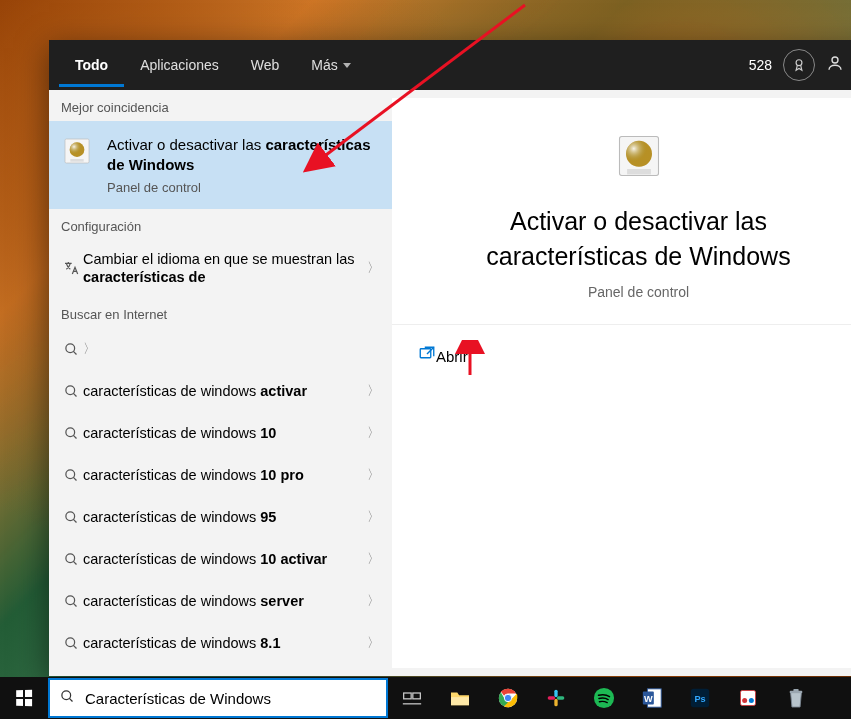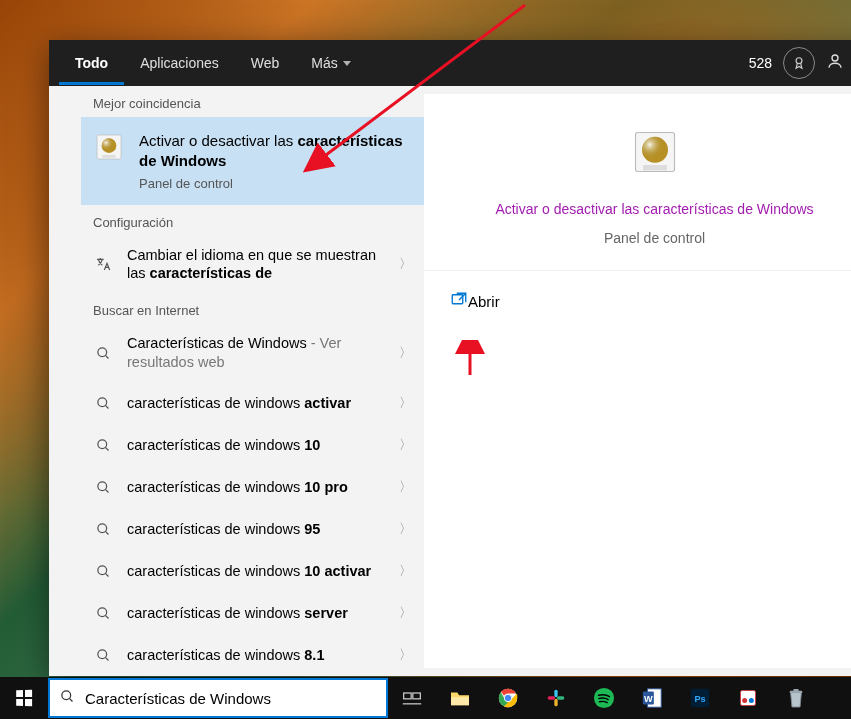"Mejor coincidencia" .left-col { margin-left: 32px -> none }
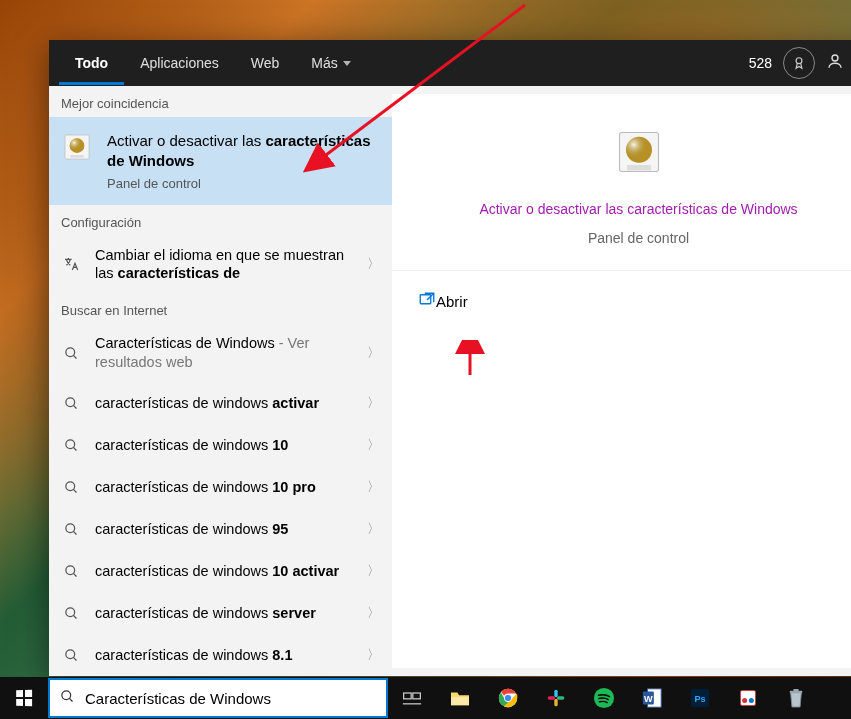"Activar o desactivar las características" .right-title { color: #a21caf -> #000000; font-size: 14px -> 25px }
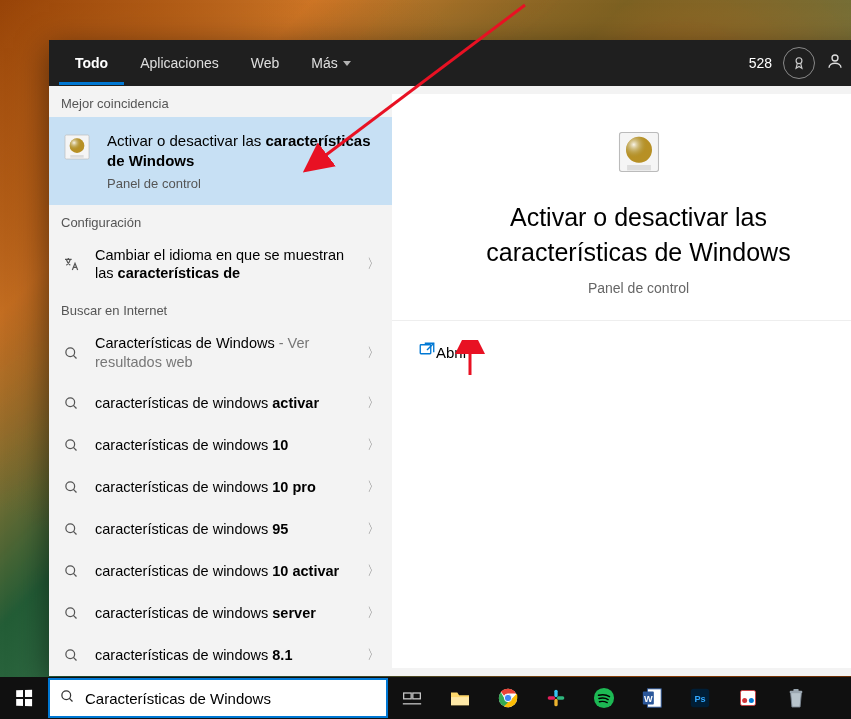"Cambiar el idioma en que" .result-row { gap: 14px -> 2px }
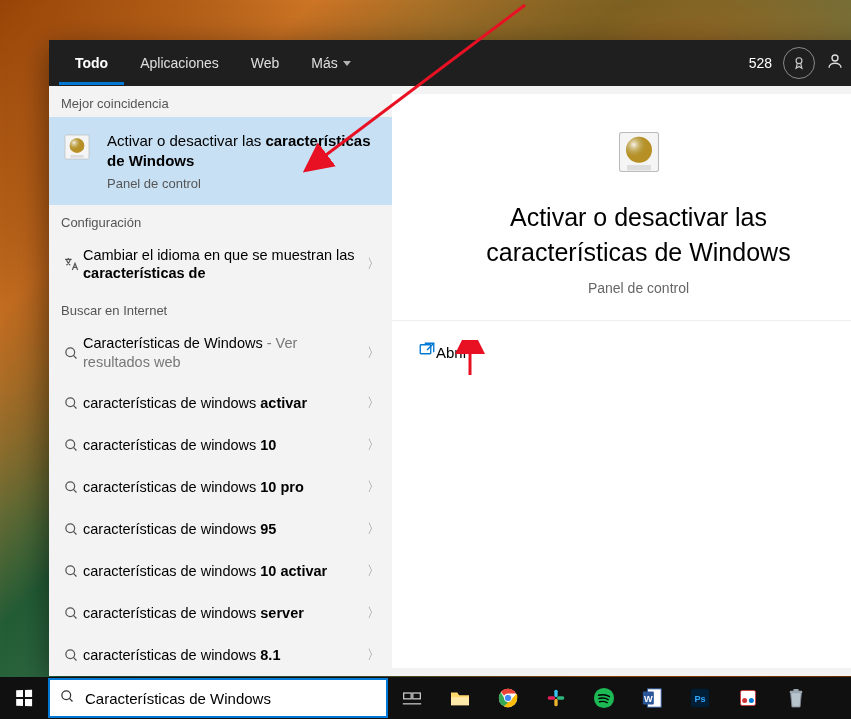"Características de Windows - Ver" div.row-text { html: <div><span>Características de Windows</span><span> - Ver resultados web</span></div> -> none }
